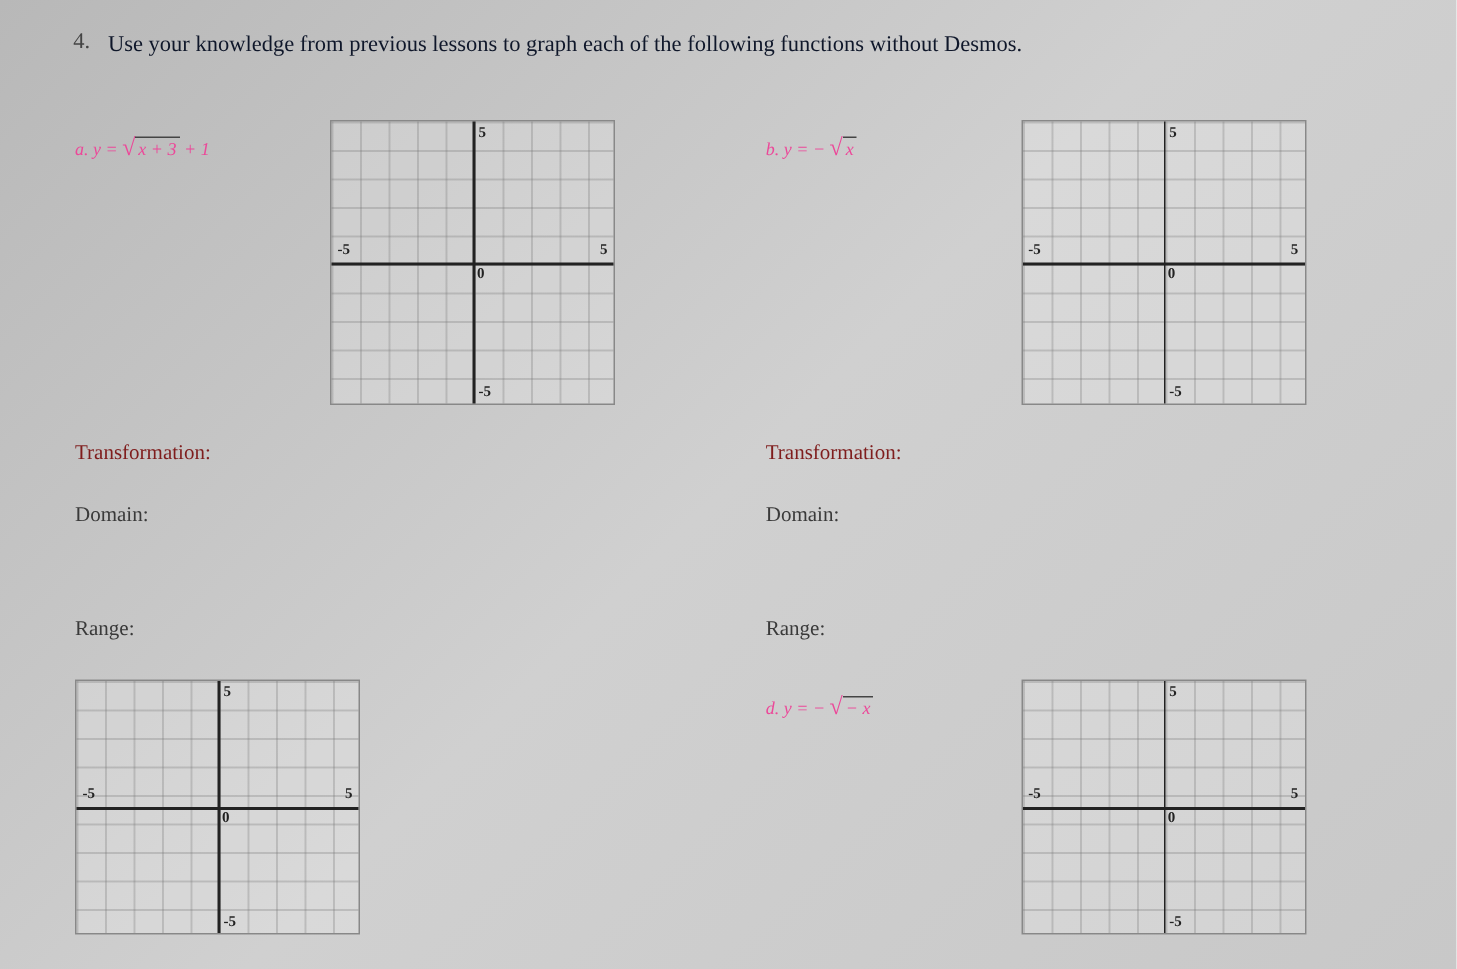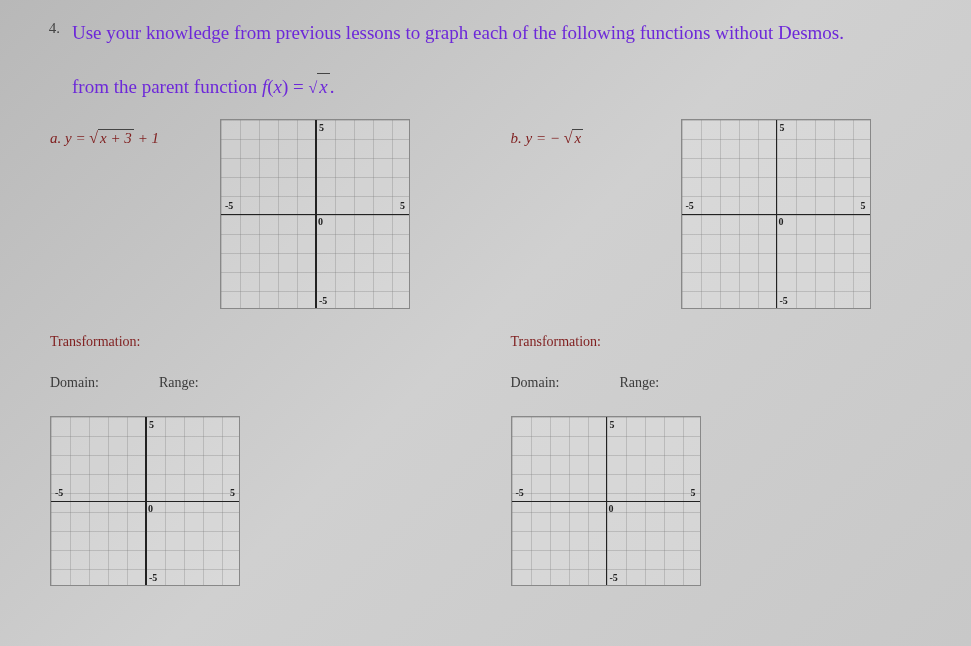"Use your knowledge from previous" .question-text { color: #6d28d9 -> #0f172a; font-size: 19px -> 15px }
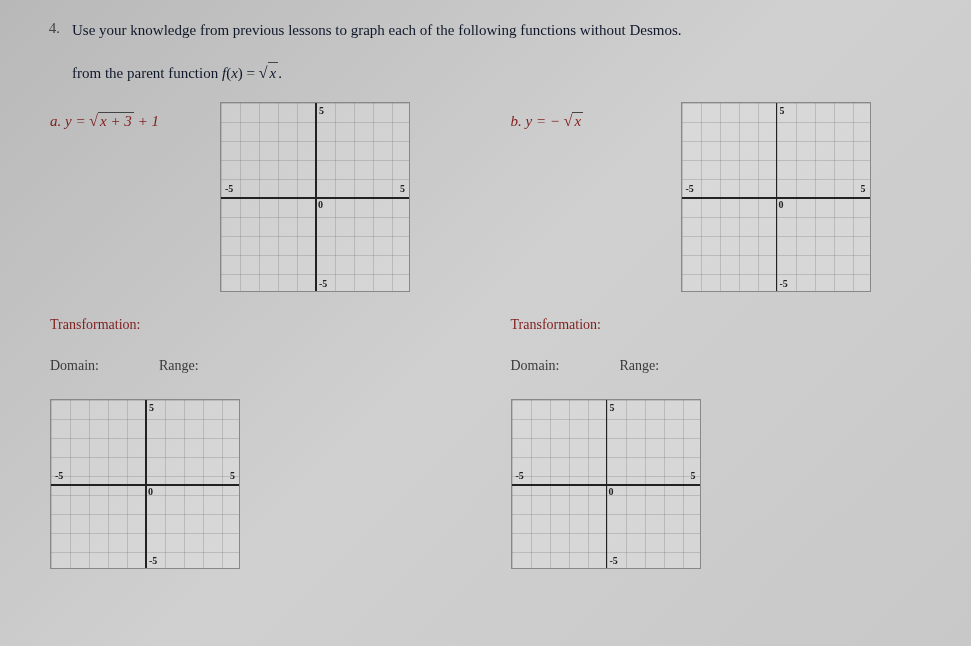"from the parent function f(x)" span { html: <span>from the parent function <i>f</i>(<i>x</i>) = <span><span><i>x</i></span></span>.</span> -> none }
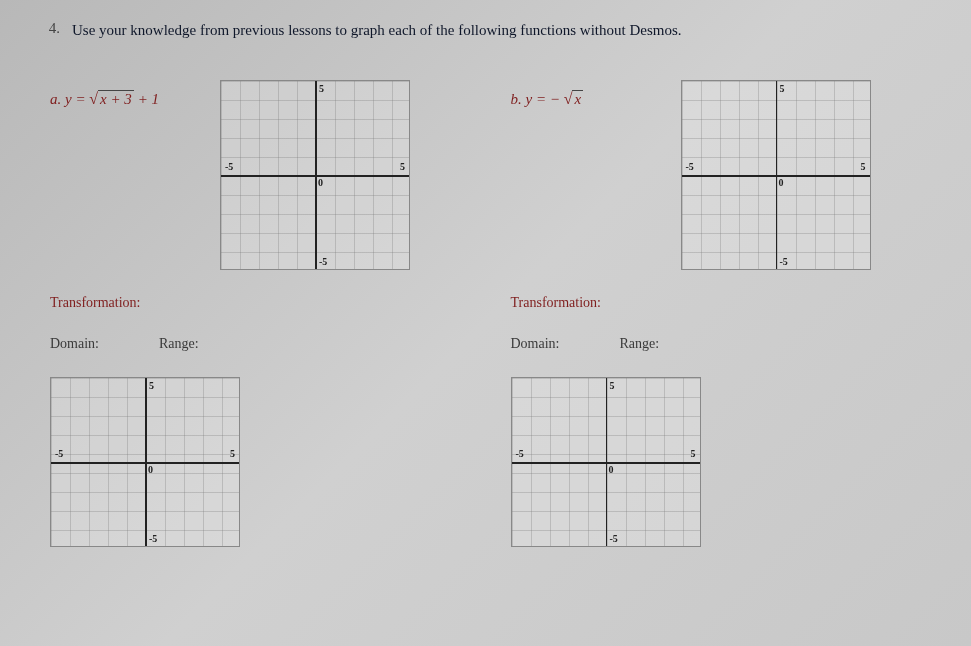"a. y = x +" .equation-label { color: #7f1d1d -> #ec4899; font-size: 15px -> 12px }
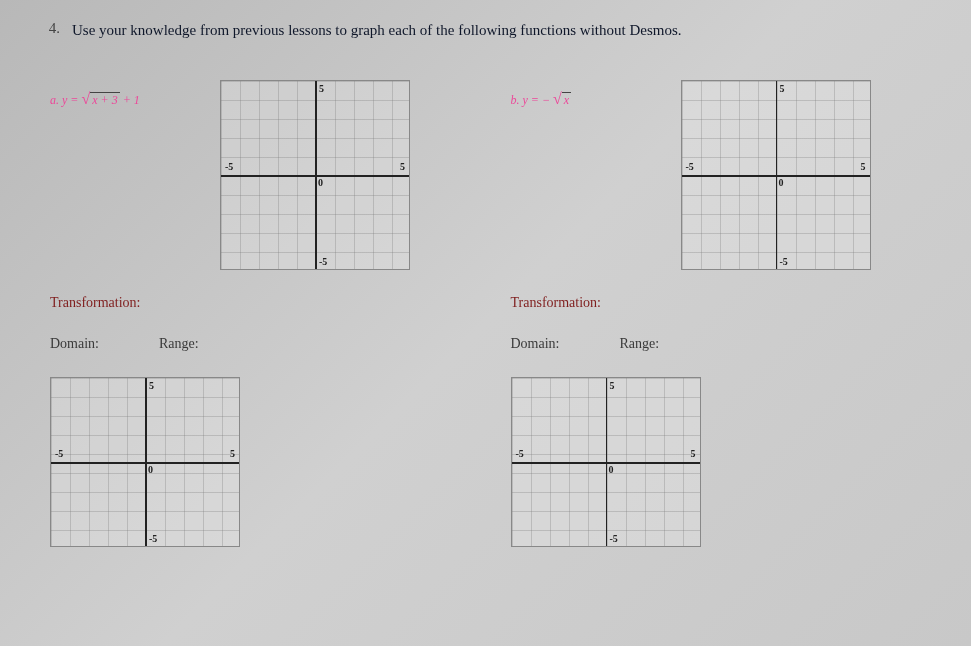"Domain:" .info-row { flex-direction: none -> column }
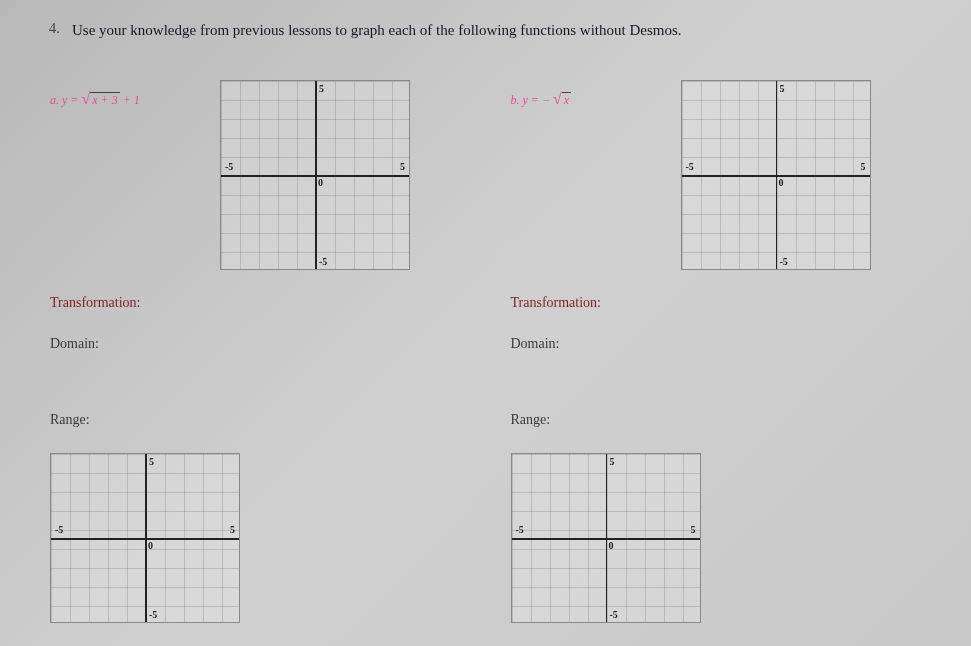"d. y = − −" div.equation-area { html: none -> <div> <span> <span>d.</span> <i>y</i> = − <span><span>− <i>x</i></span></span> </span> </div> }
